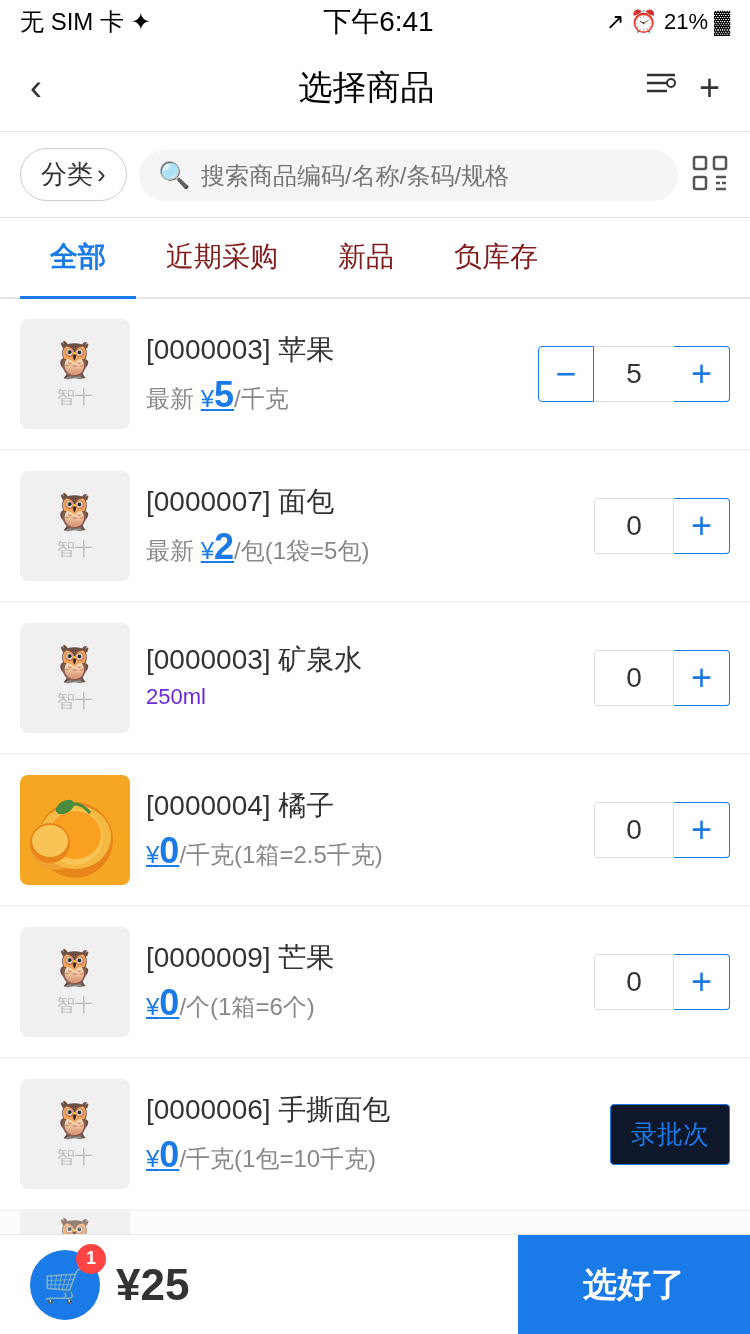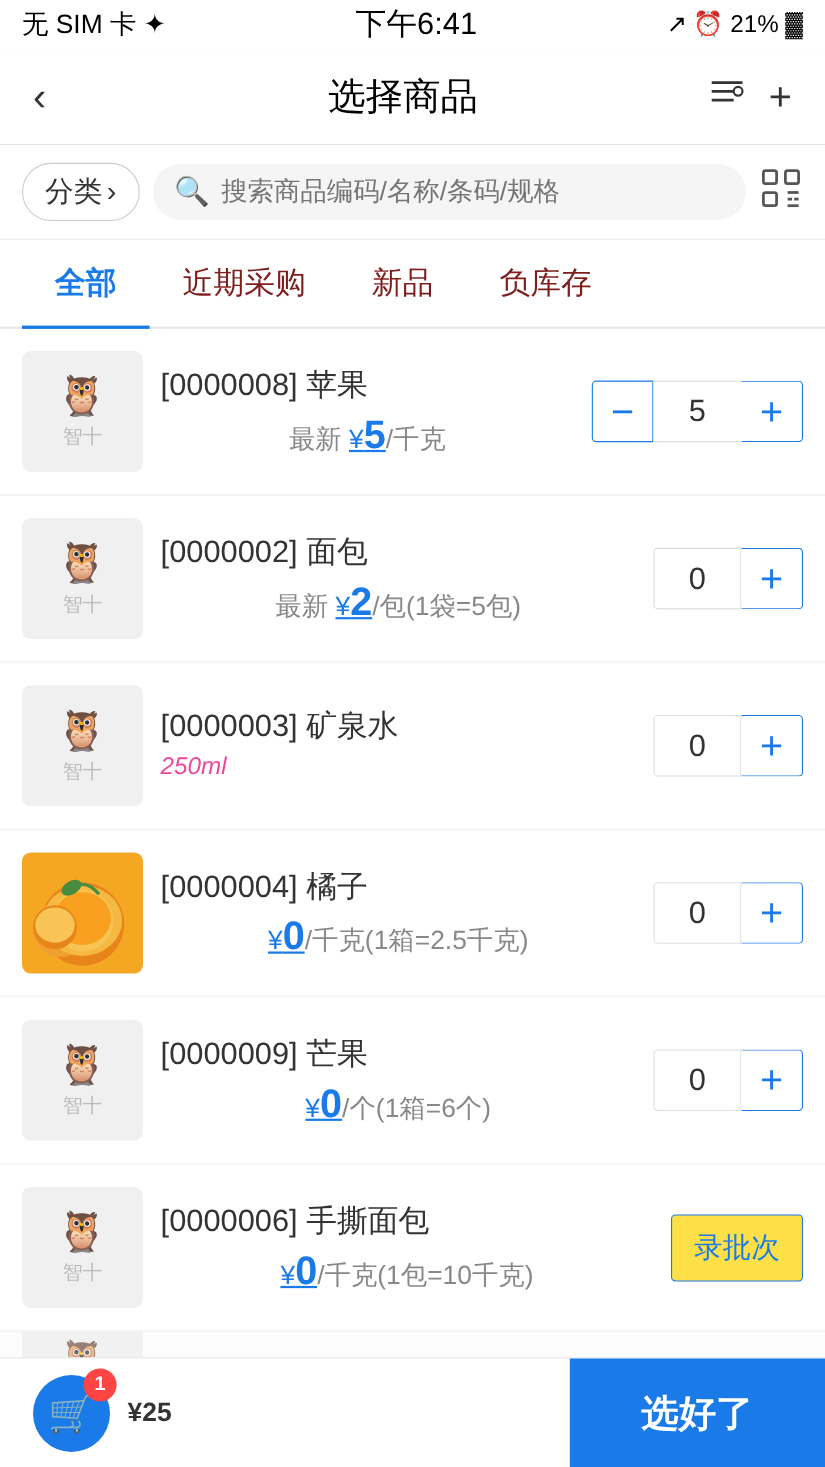"分类" .filter-row { align-items: center -> flex-end }
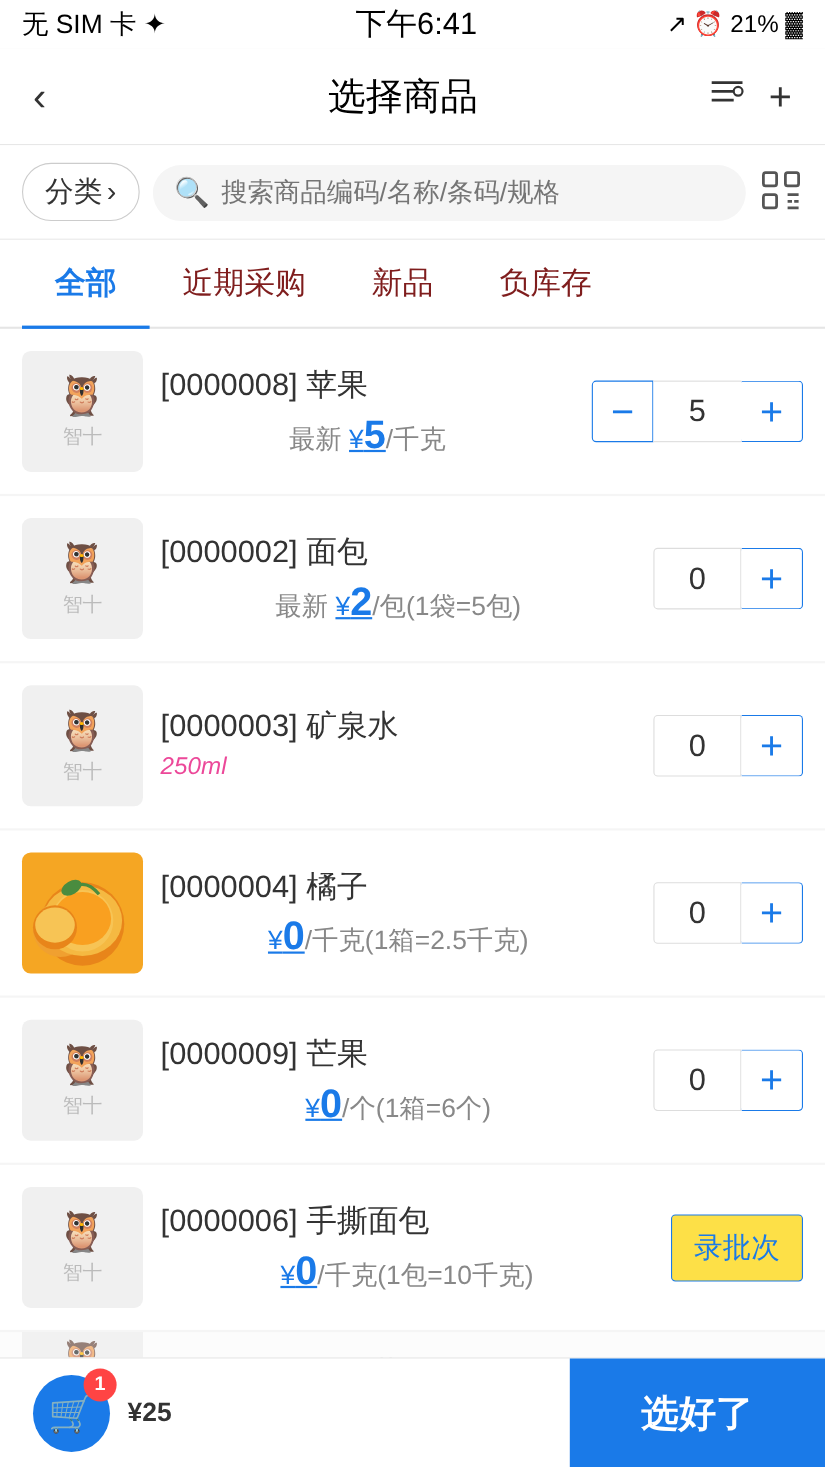"[0000008] 苹果" div.product-name { text: 0000008 -> 0000003 }
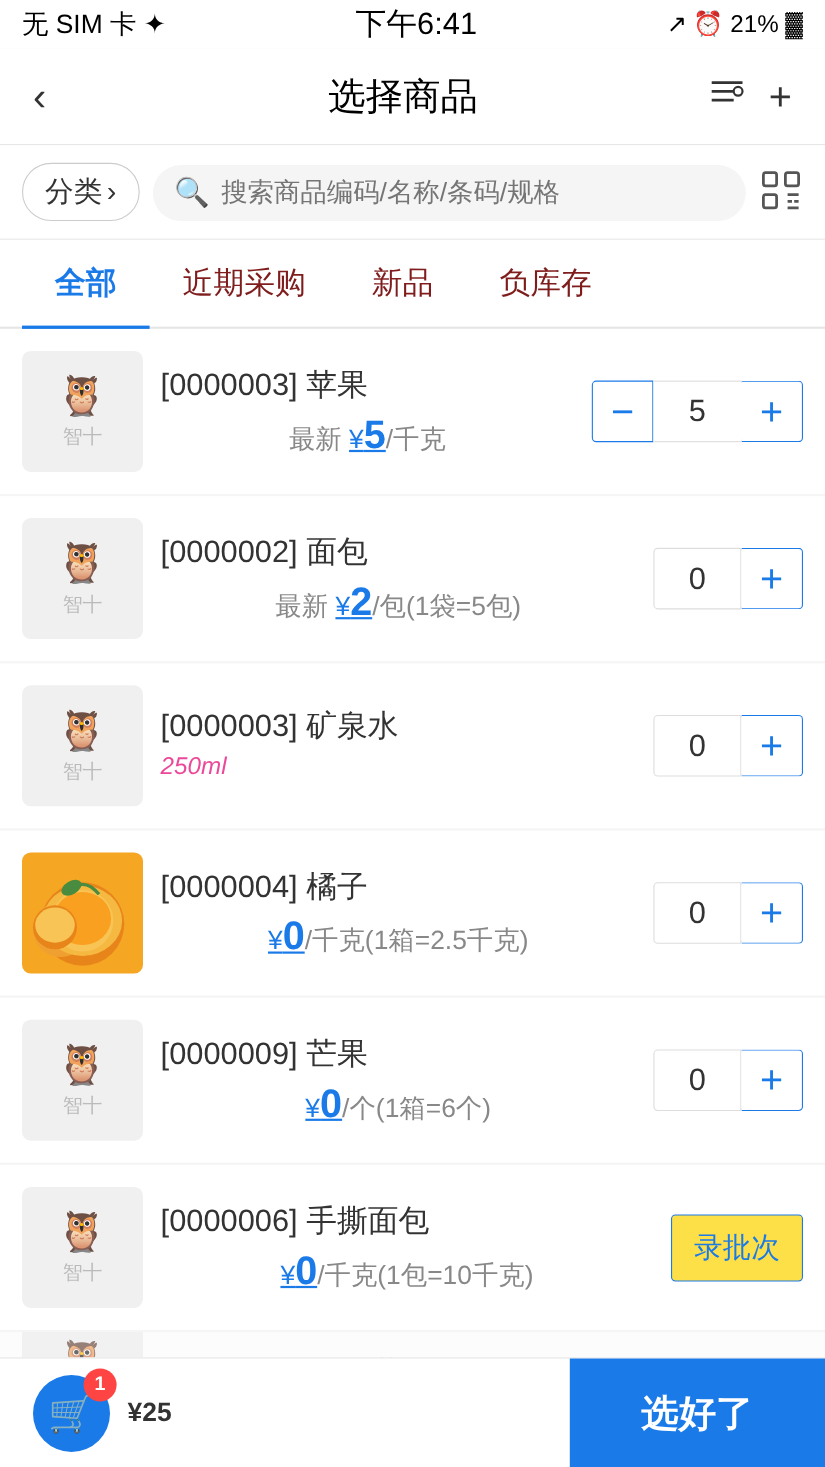"最新 ¥5/千克" .product-price { text-align: center -> none }
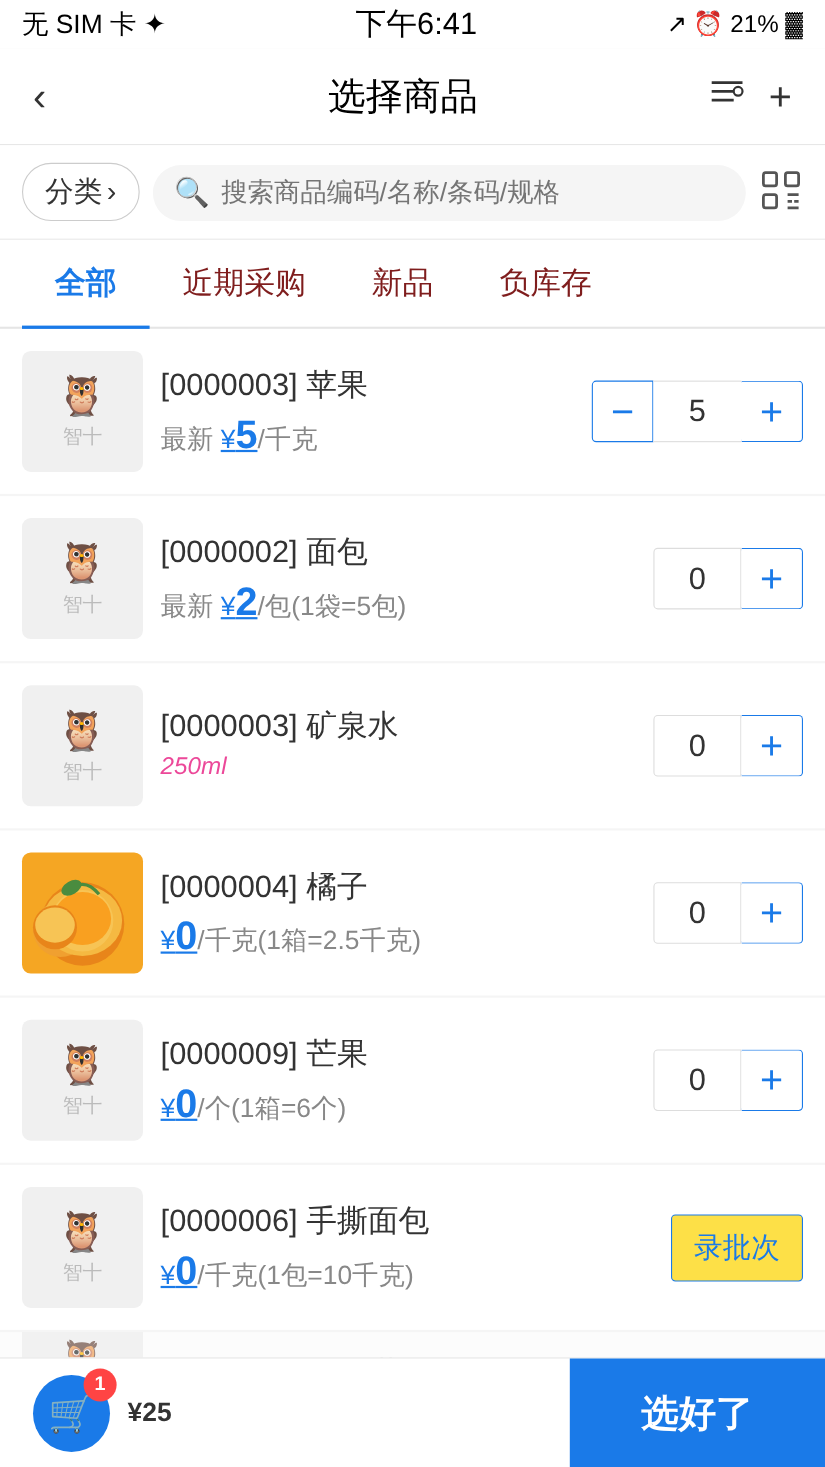"[0000002] 面包" div.product-name { text: 0000002 -> 0000007 }
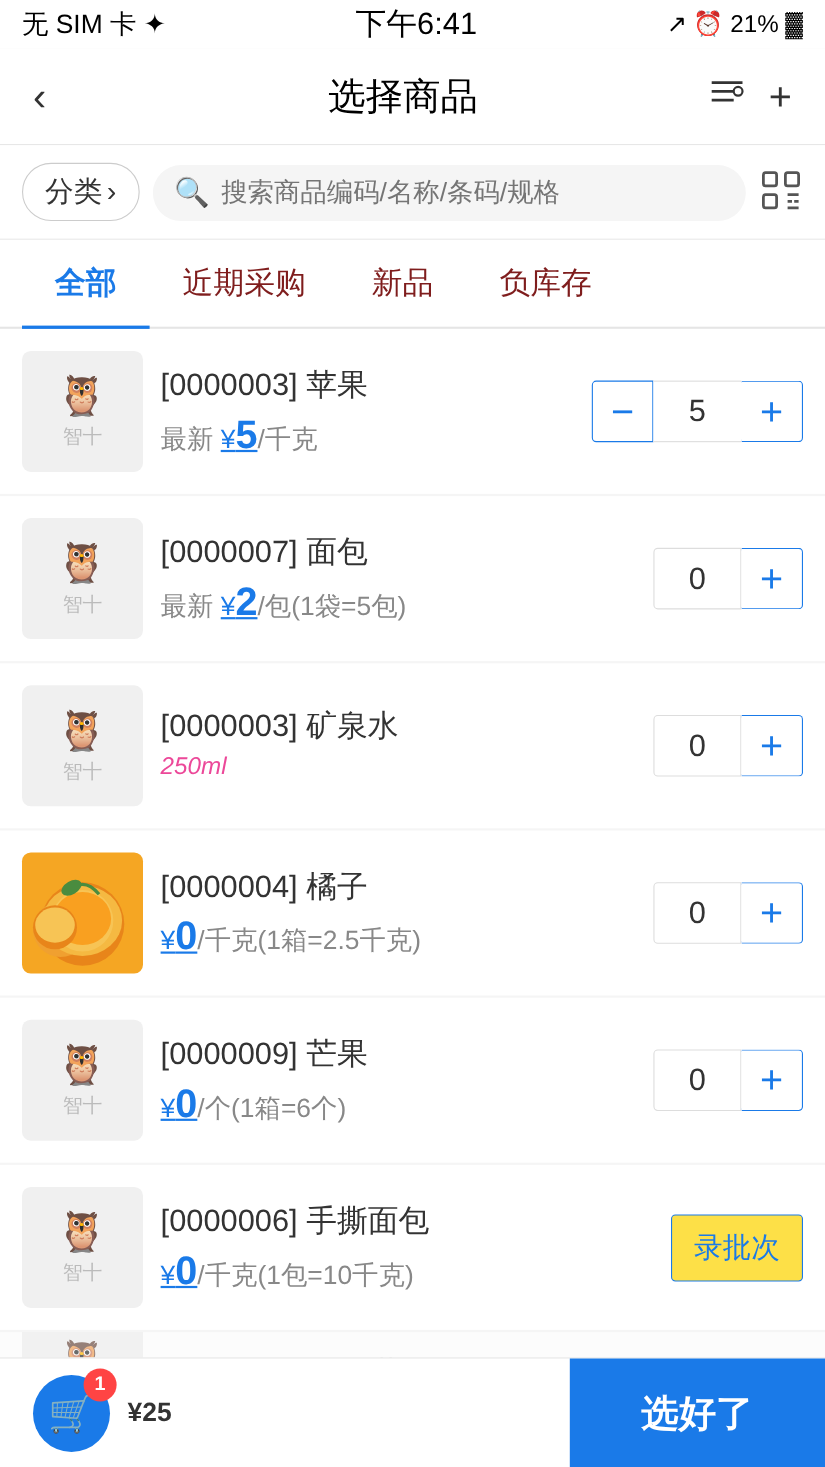"250ml" .product-spec { color: #ec4899 -> #6d28d9; font-style: italic -> none }
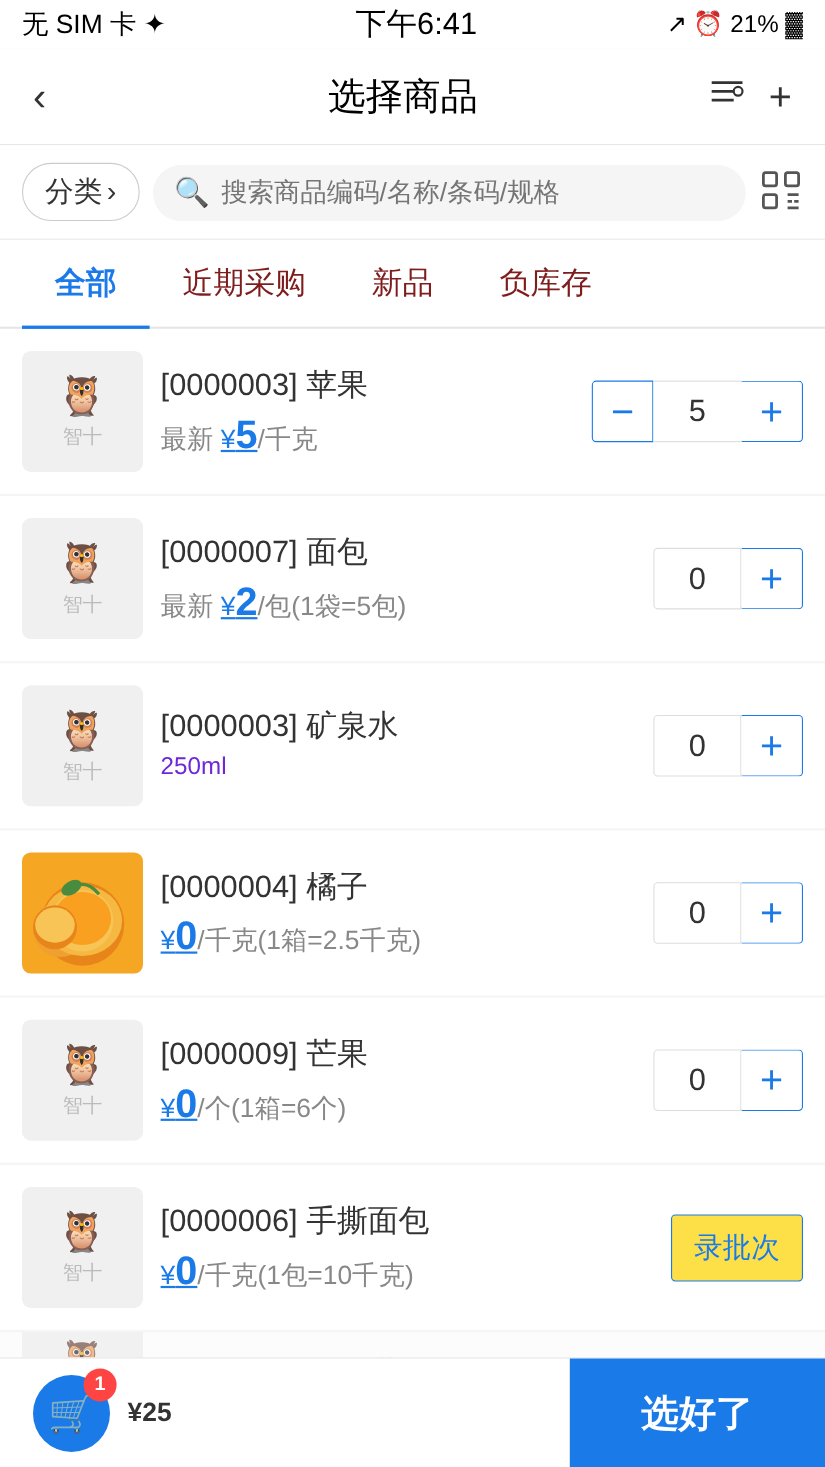"录批次" .batch-btn { background: #fde047 -> #0f172a }
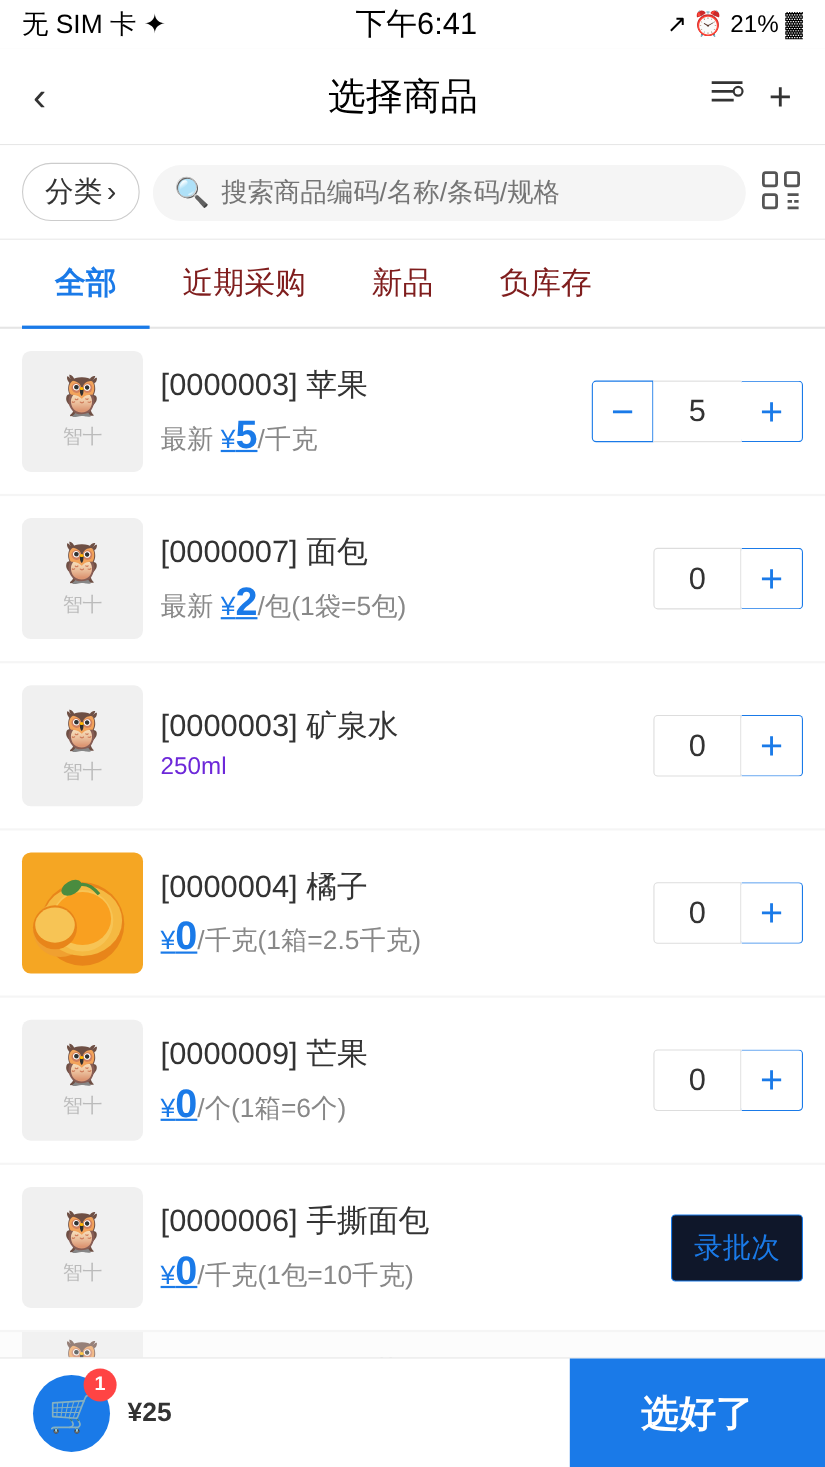"¥25" .cart-total { font-size: 24px -> 44px }
